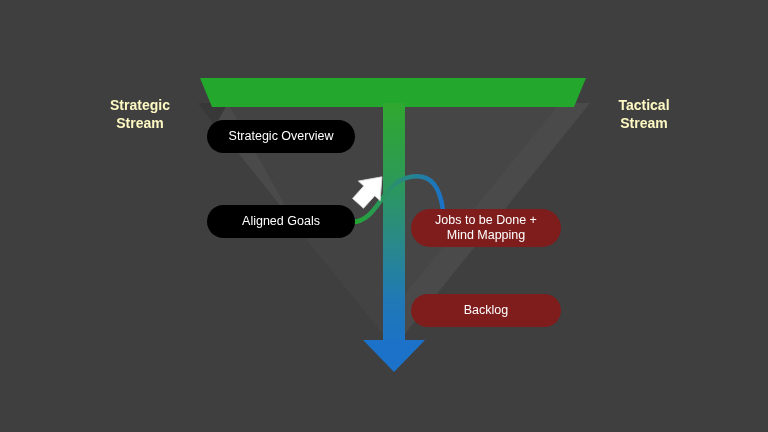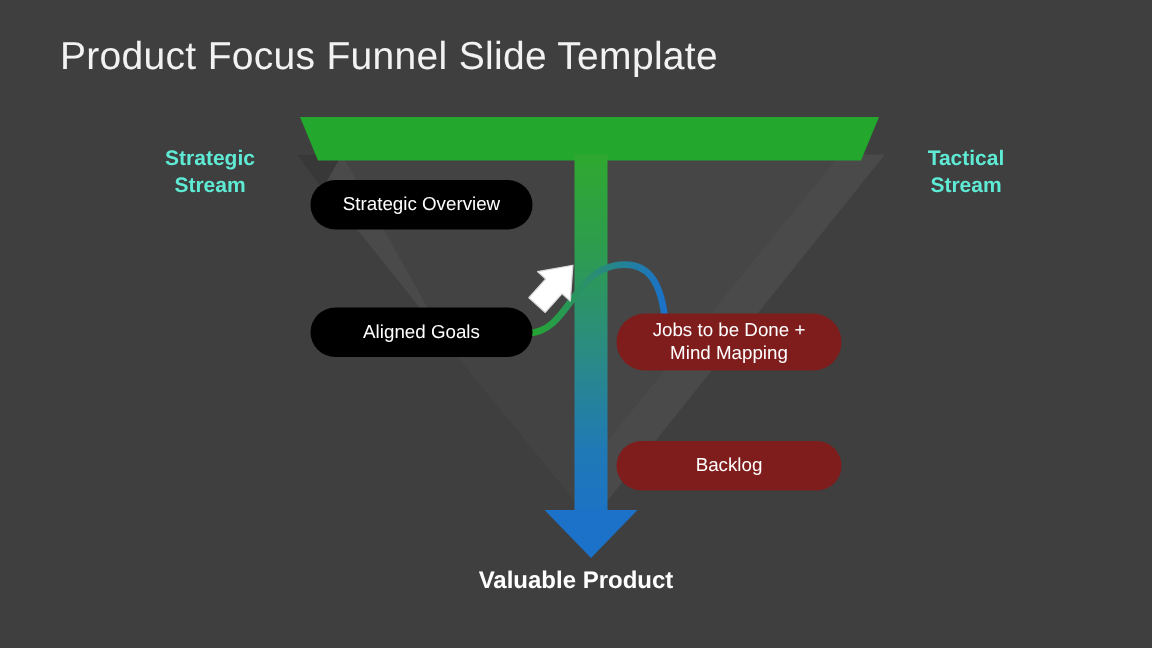"Product Focus Funnel Slide Template" div { html: <div>Product Focus Funnel Slide Template</div> -> none }
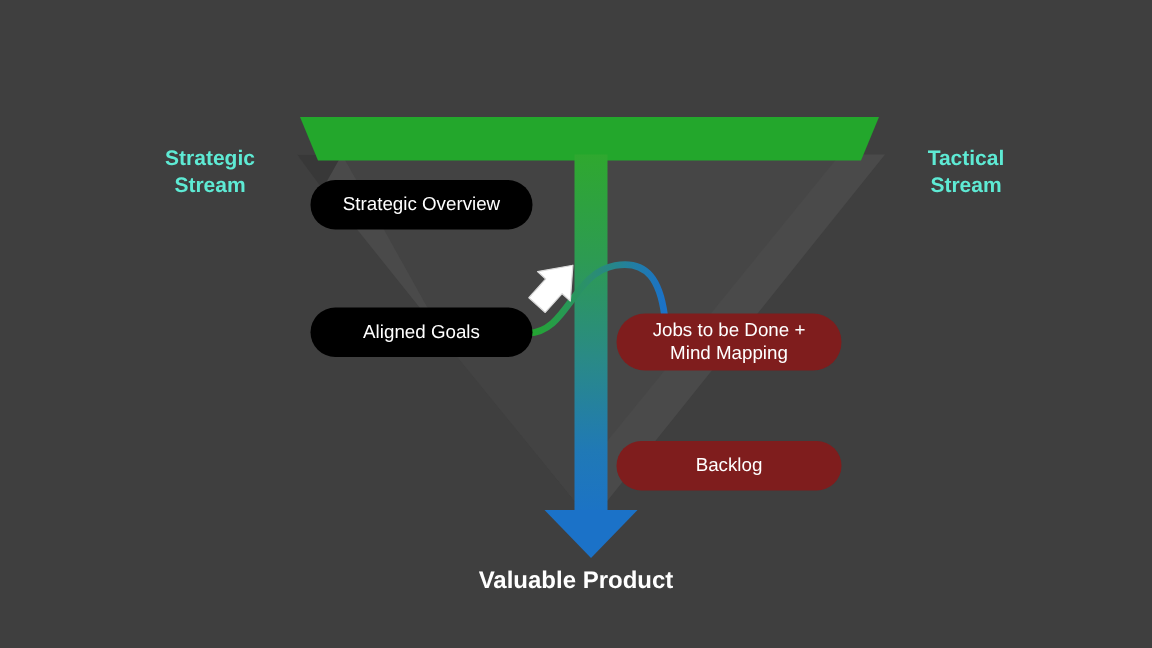"Strategic" .stream-label { color: #5eead4 -> #fef9c3 }
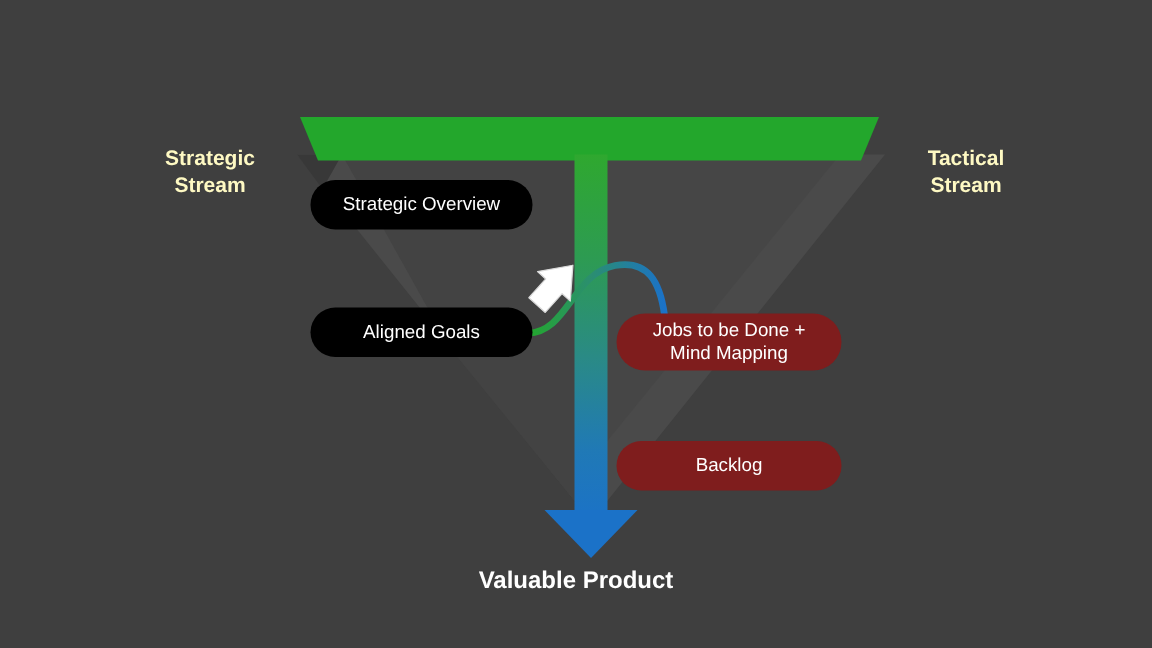"Valuable Product" div { html: <div>Valuable Product</div> -> none }
